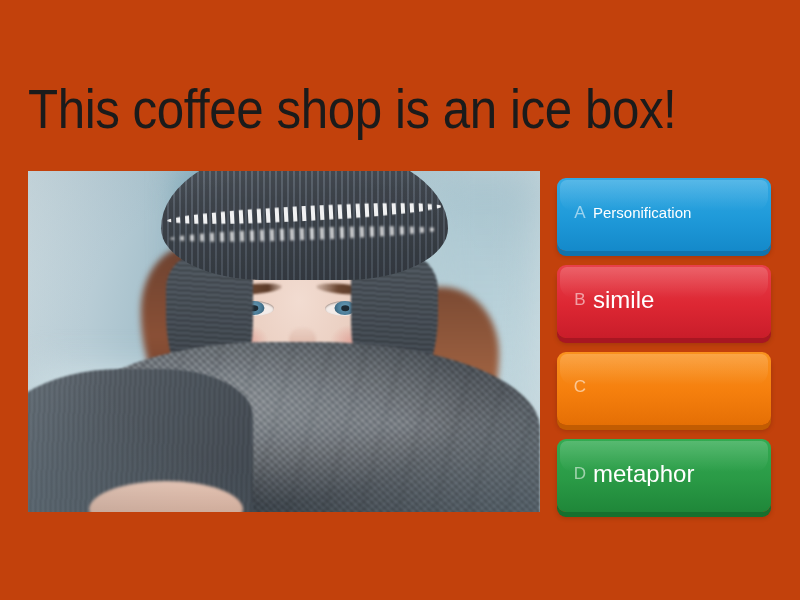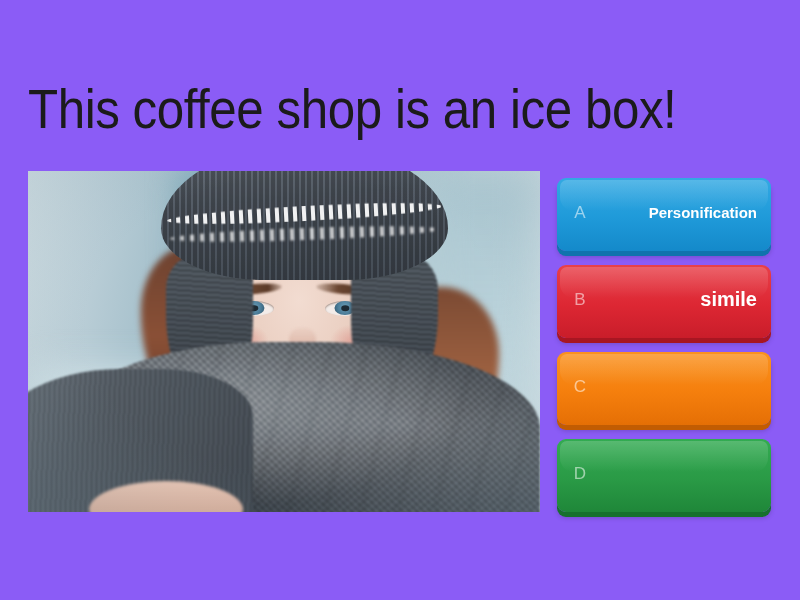"This coffee shop is an" #quiz-root { background: #8b5cf6 -> #c2410c }
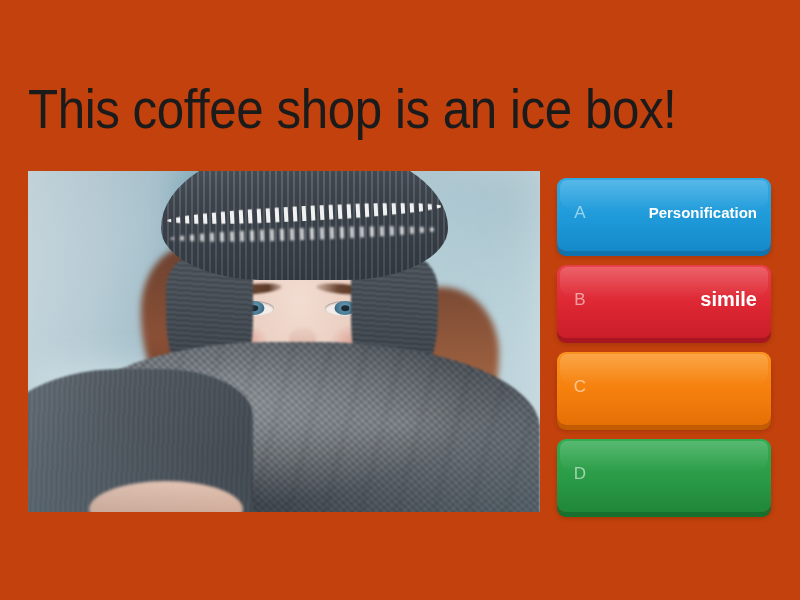"Personification" .answer .label { font-weight: bold -> normal; text-align: right -> left }
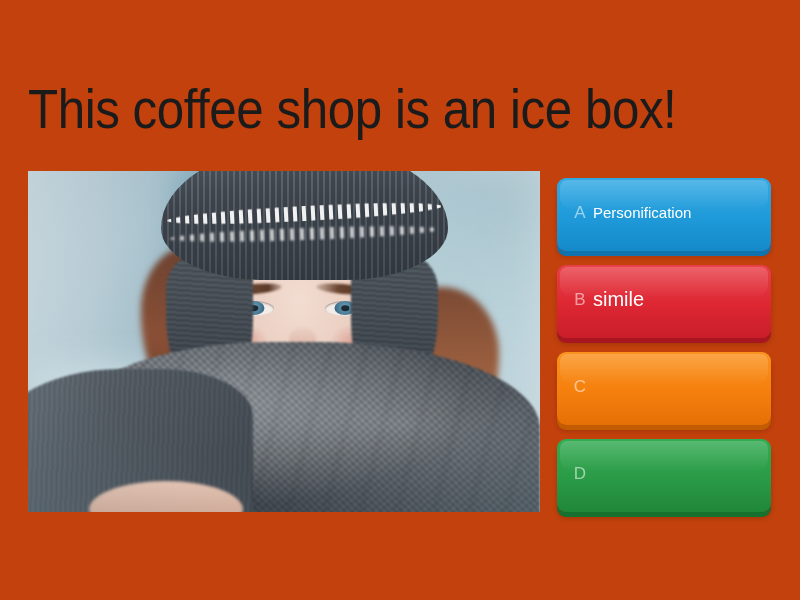"simile" .answer.size-lg .label { font-size: 20px -> 24px }
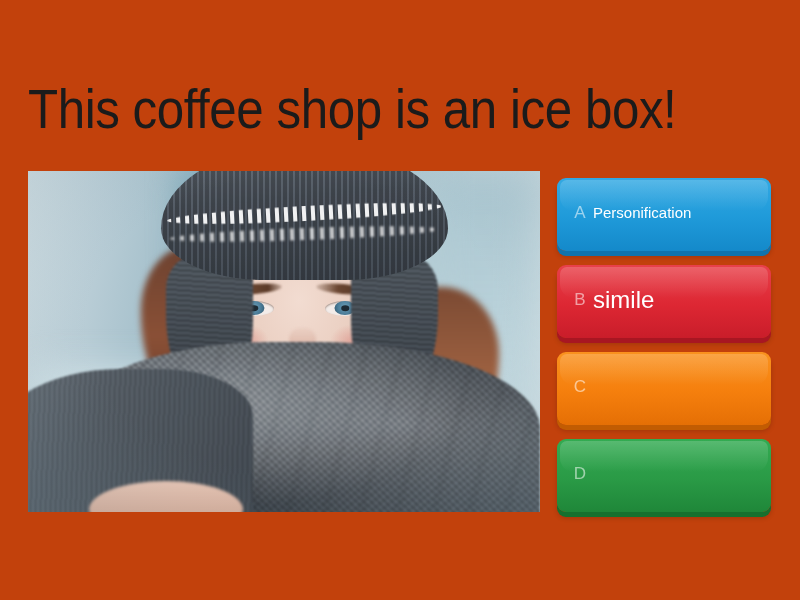"metaphor" span.label { html: none -> <span>metaphor</span> }
